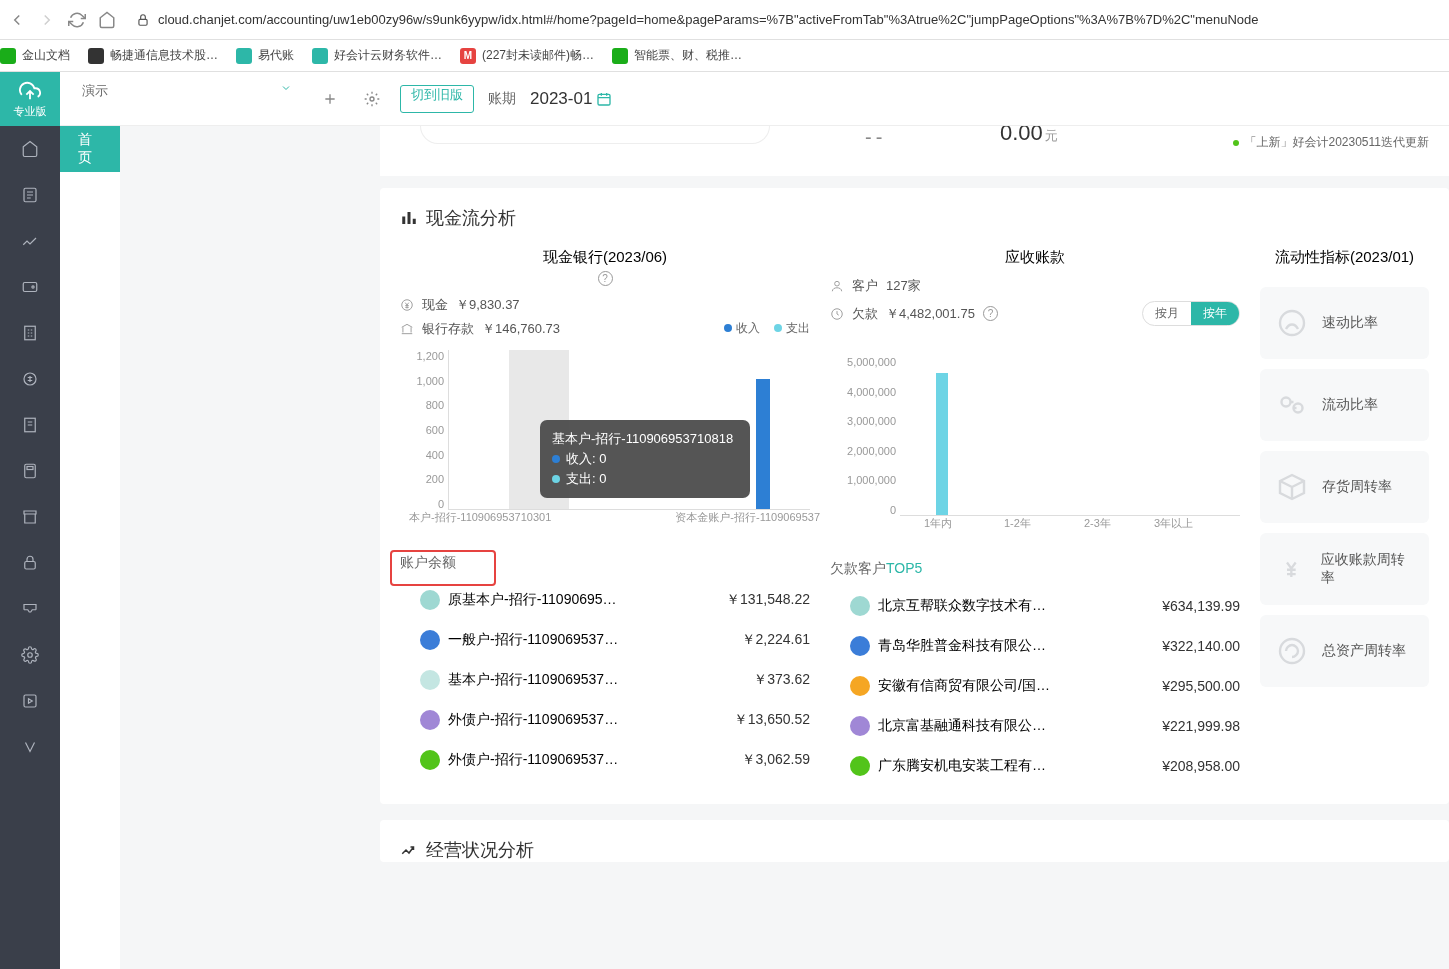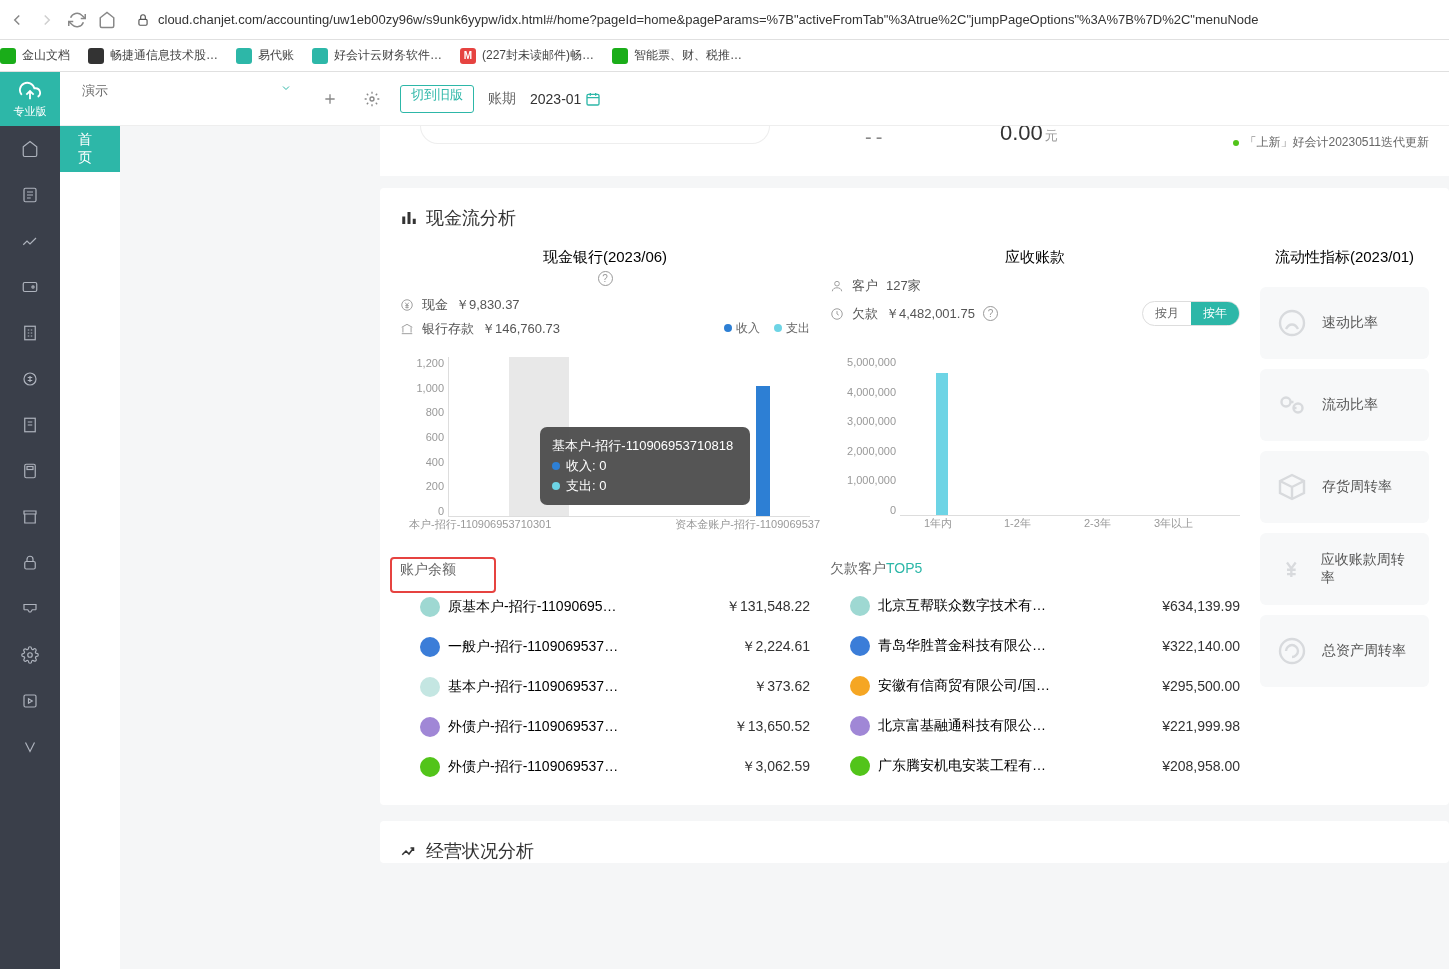"2023-01" .period-val { font-size: 14px -> 17px }
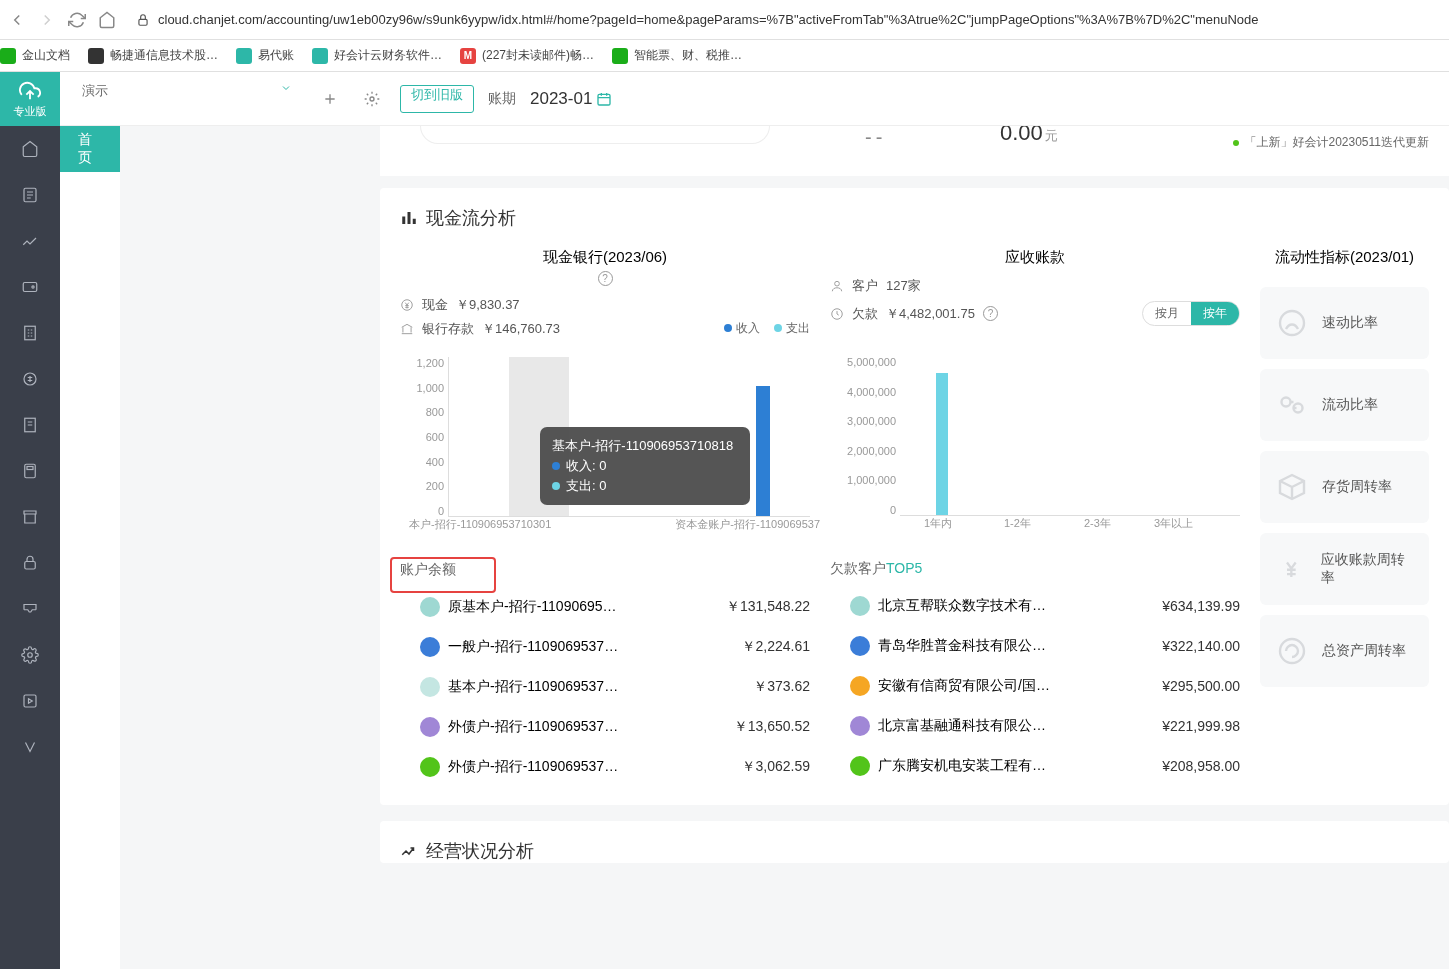"1,200" .chart-wrap { margin-top: 20px -> 13px }
